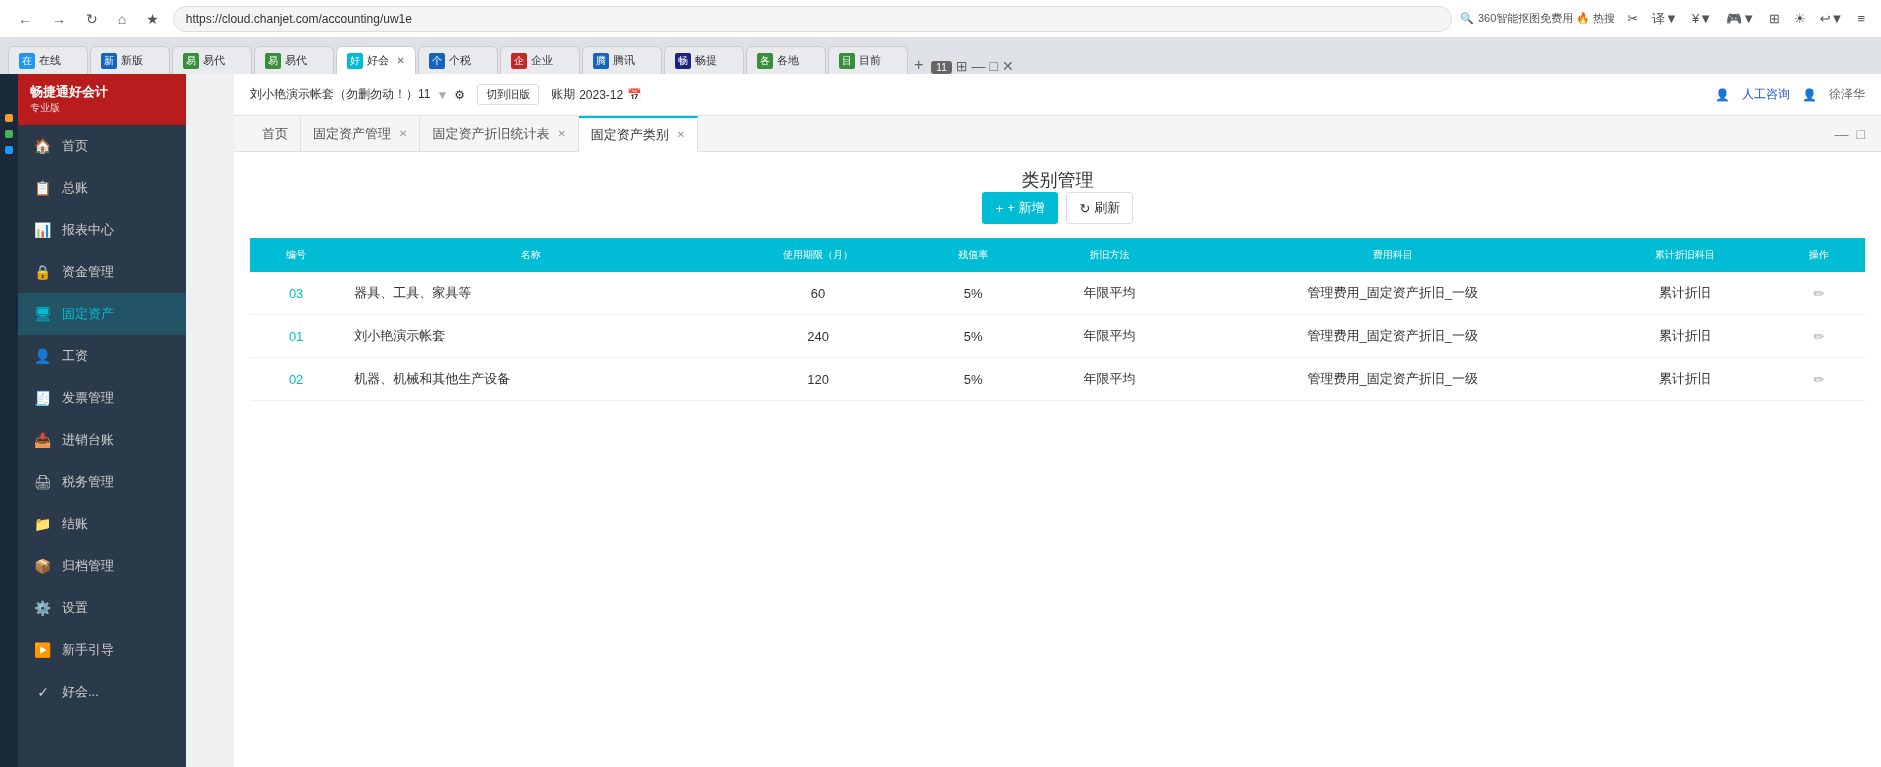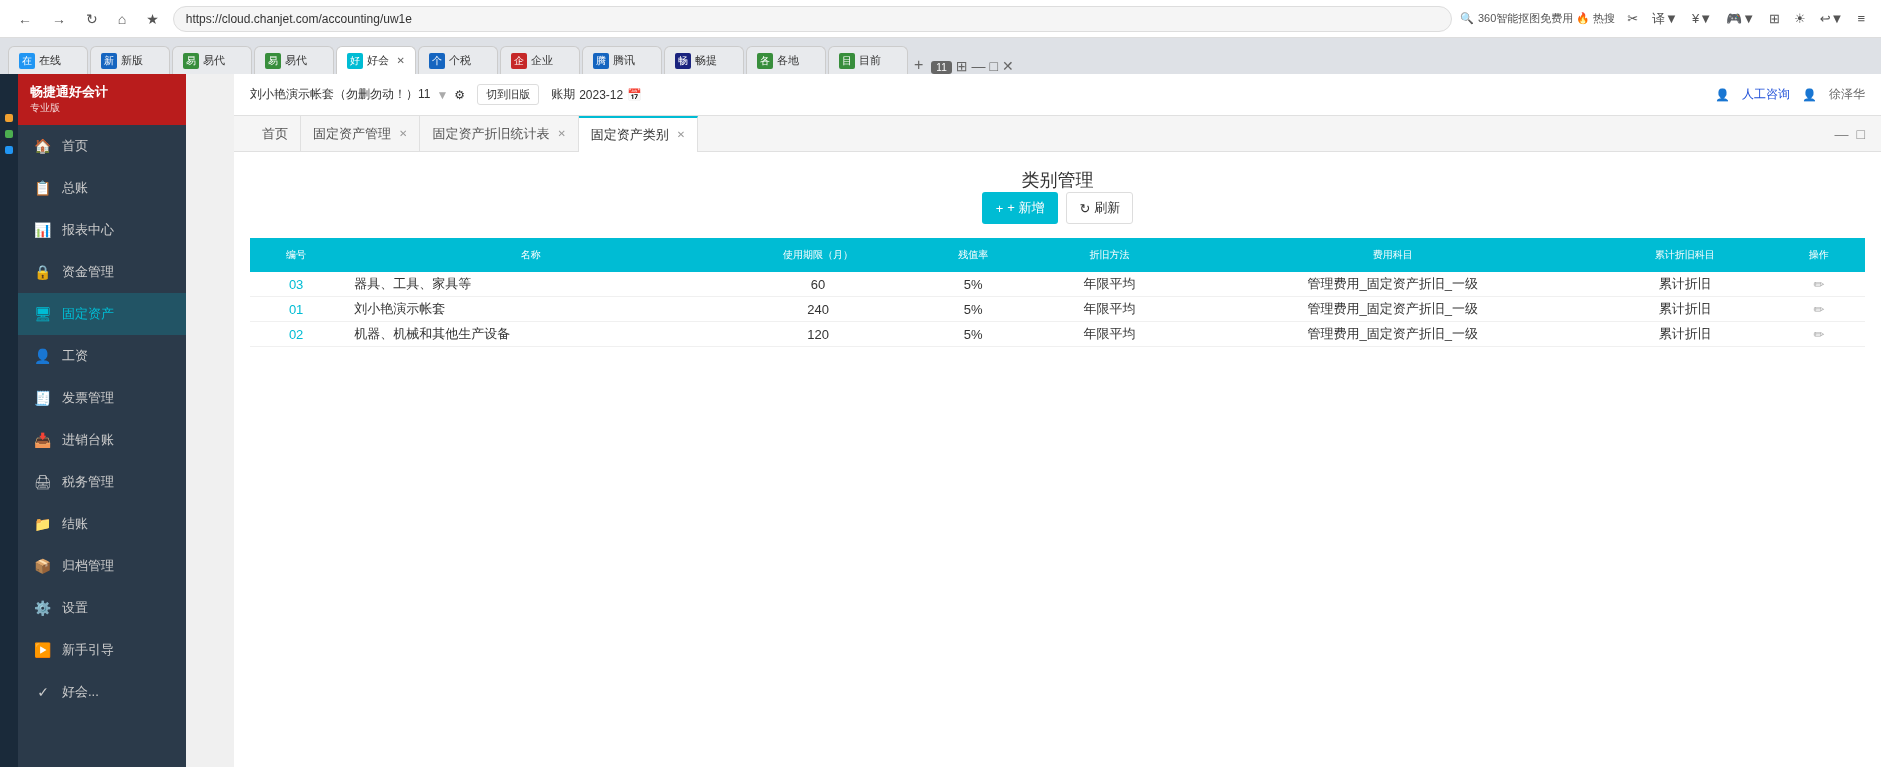"03" .data-table tbody td { padding: 3px 12px -> 12px 12px }
